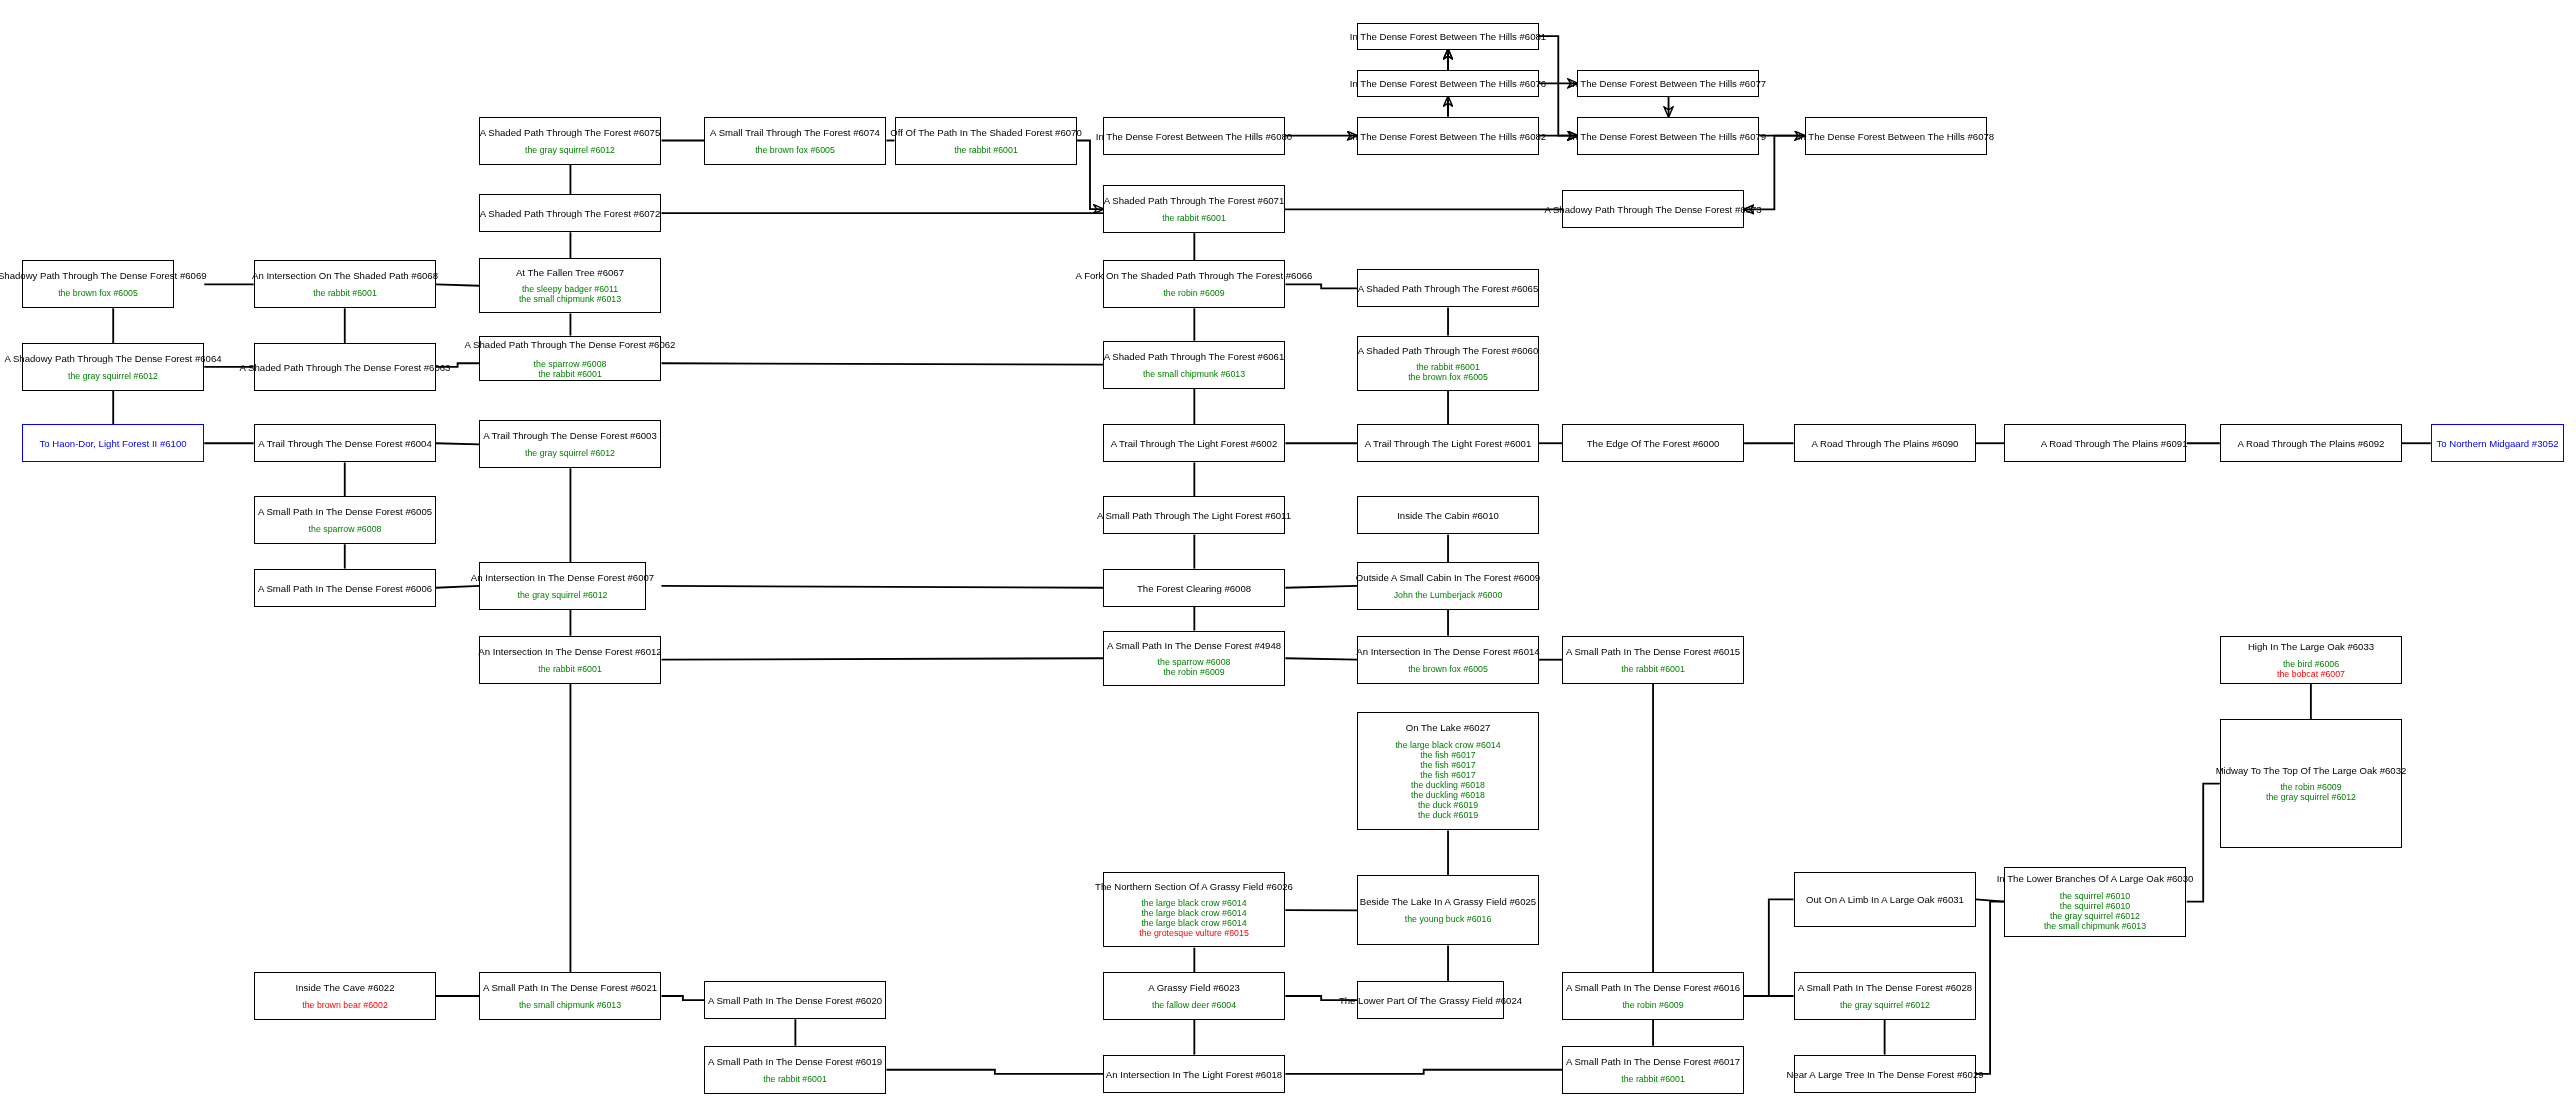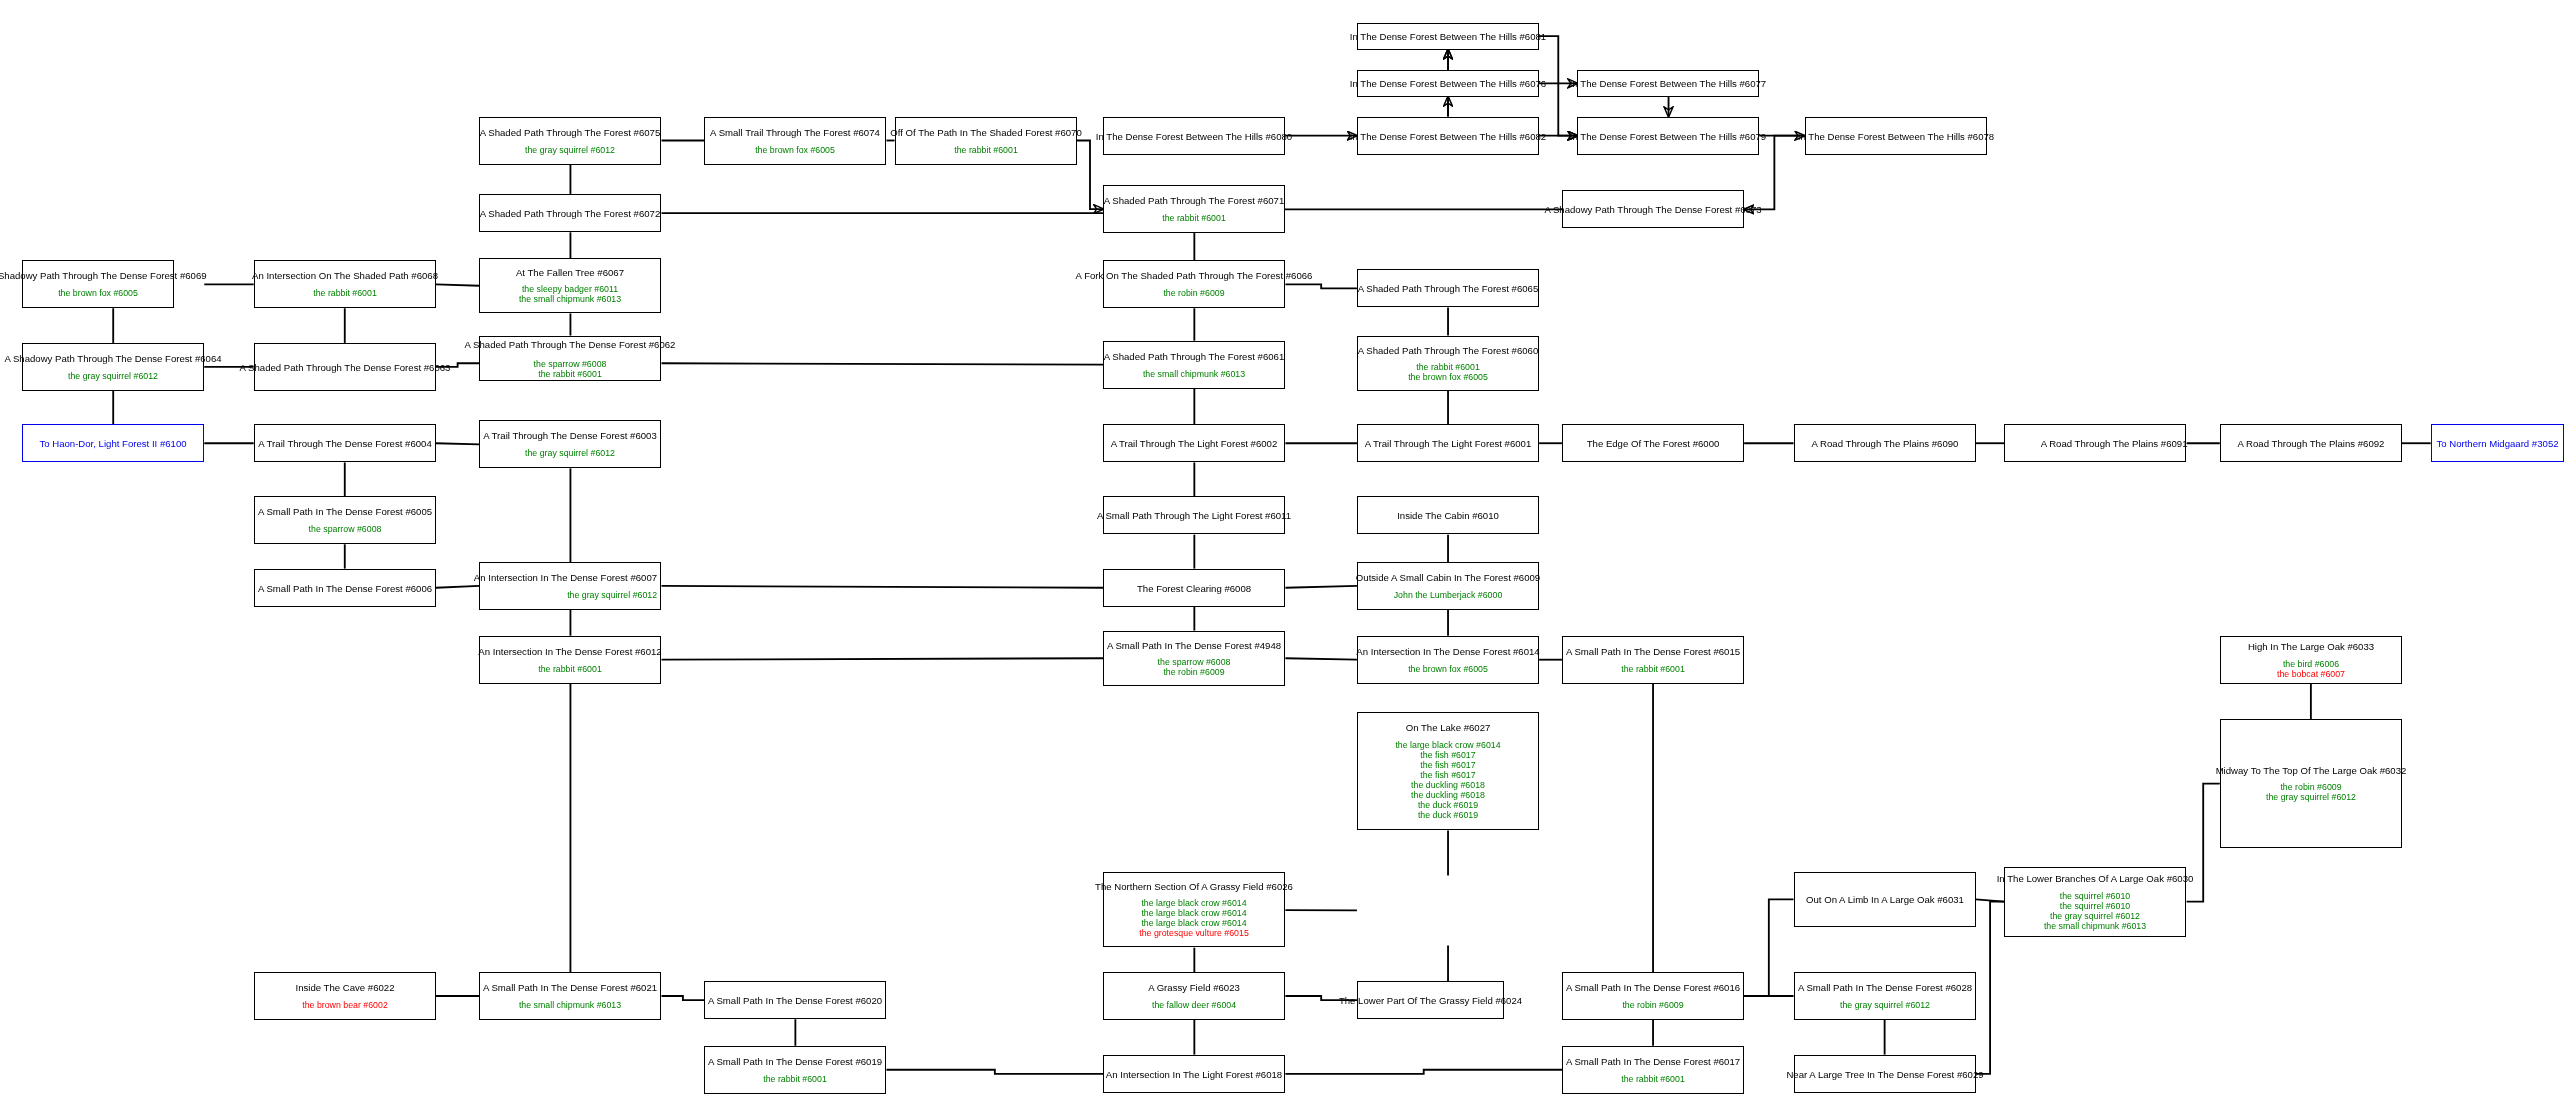"An Intersection In The Dense Forest #6007" div.node { align-items: flex-end -> none; width: 182px -> 167px }
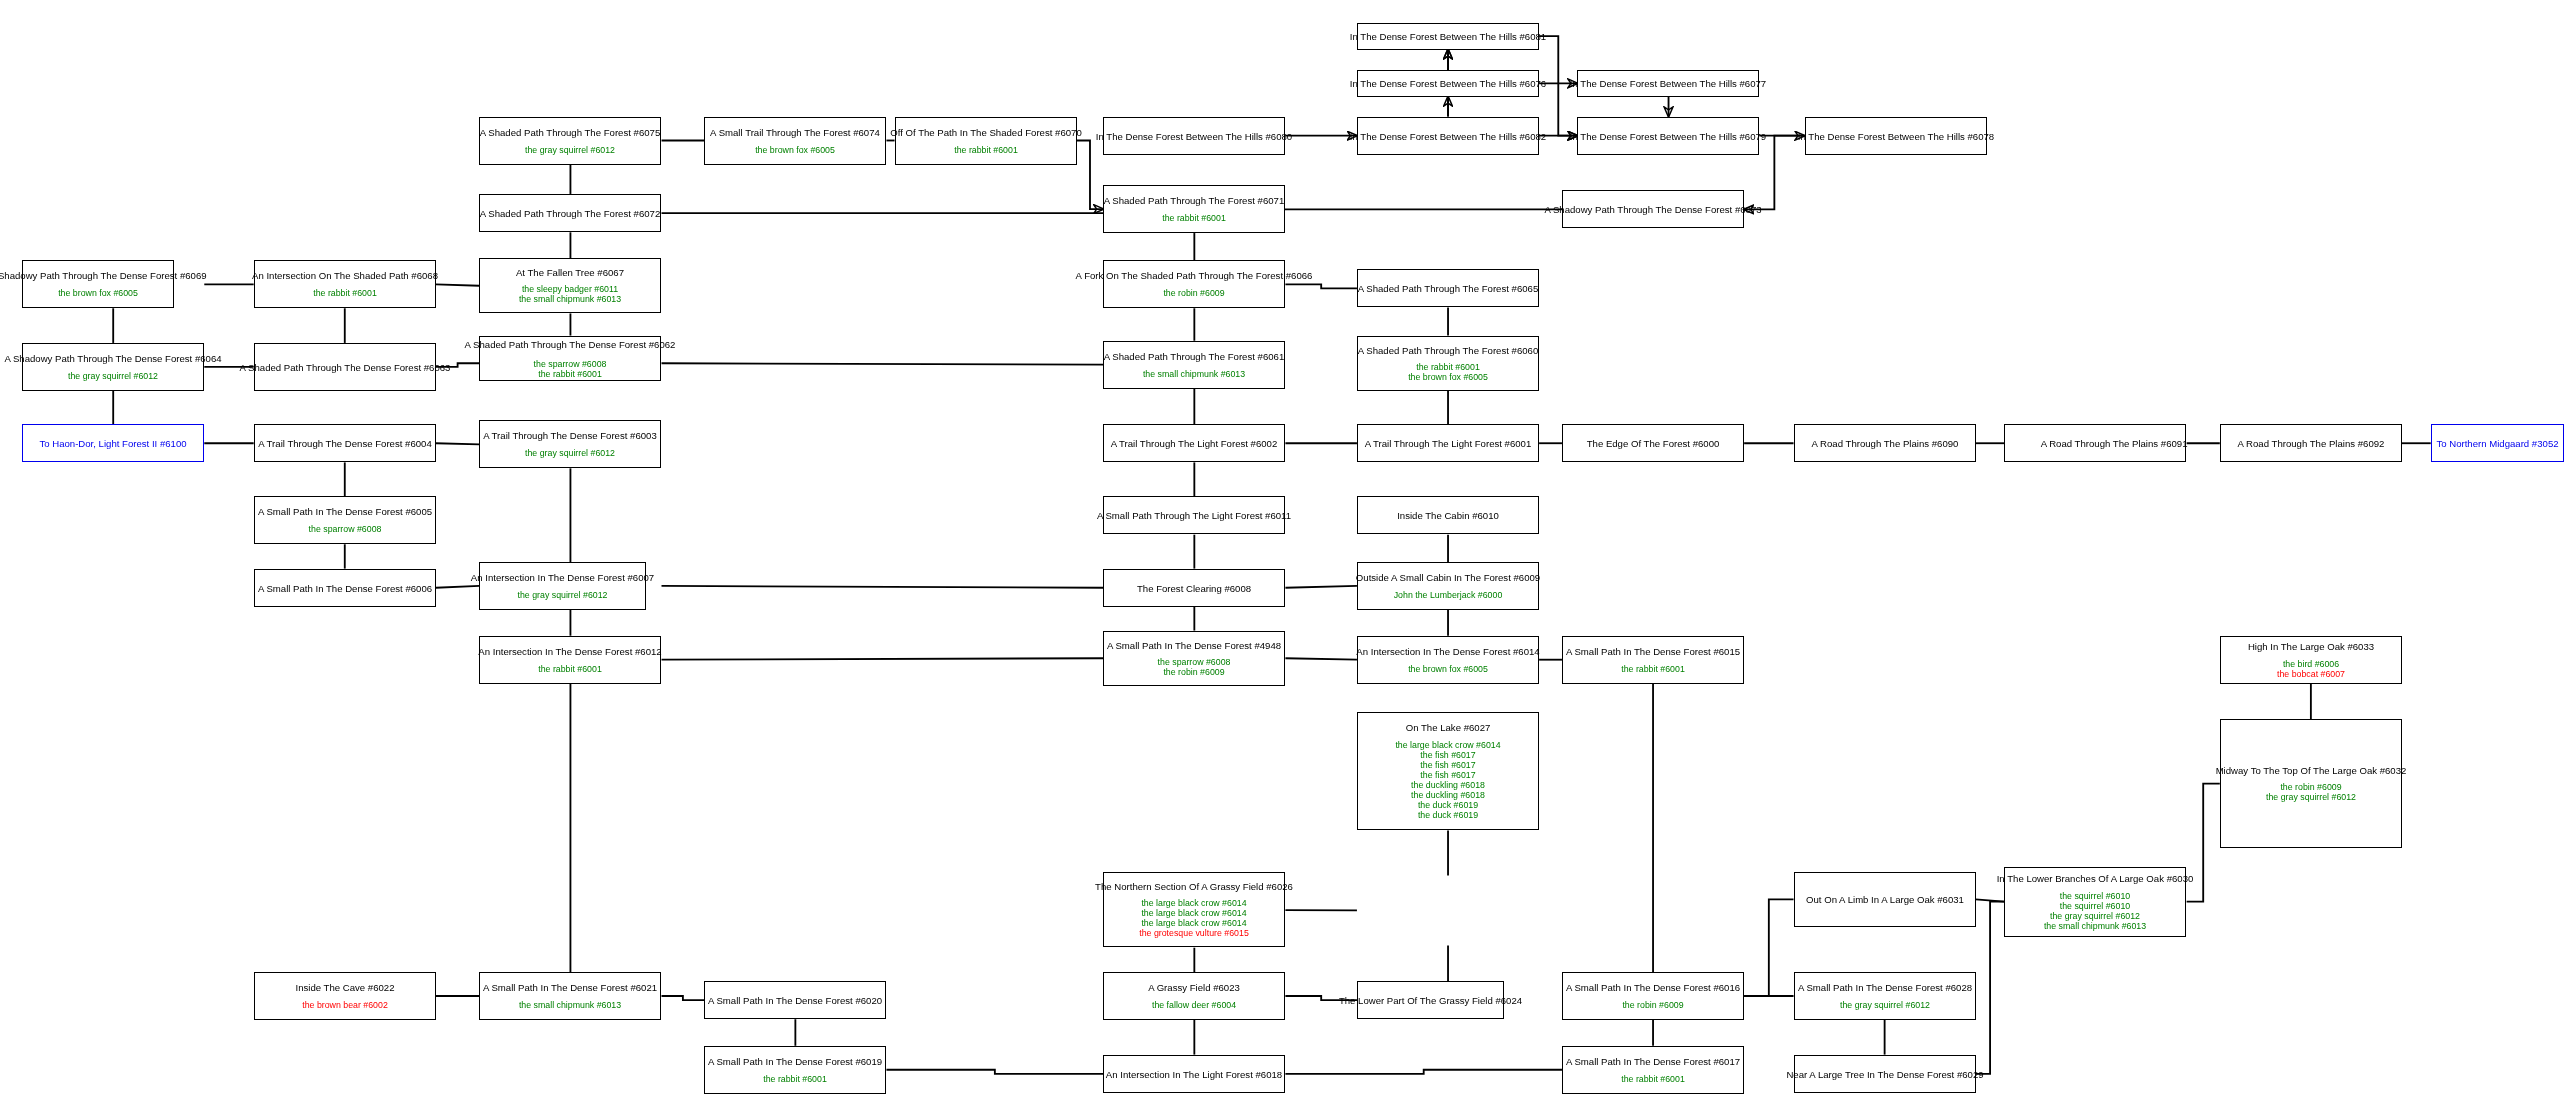"Beside The Lake In A" div.node { html: none -> <div> <div>Beside The Lake In A Grassy Field #6025</div> <div> <div>the young buck #6016</div> </div> </div> }
